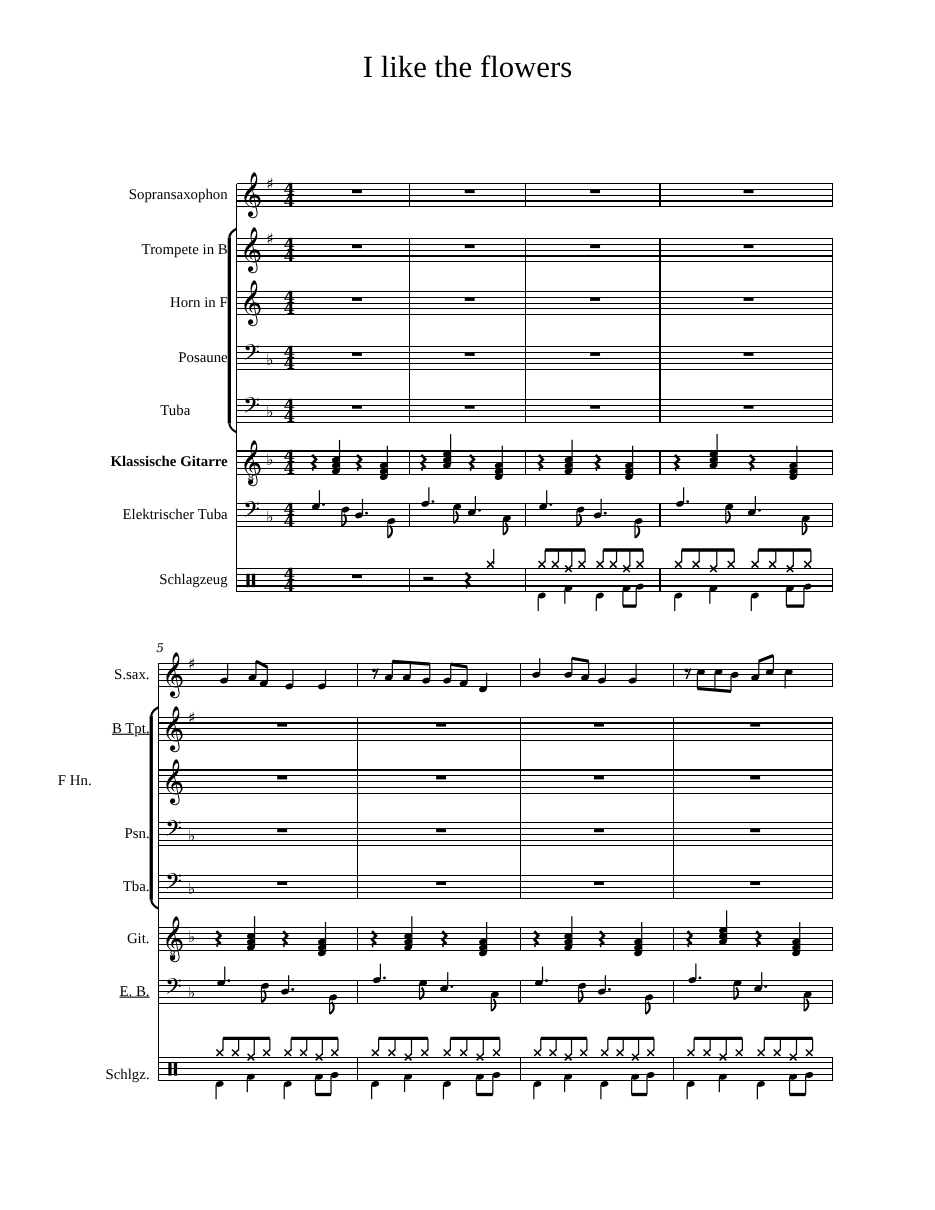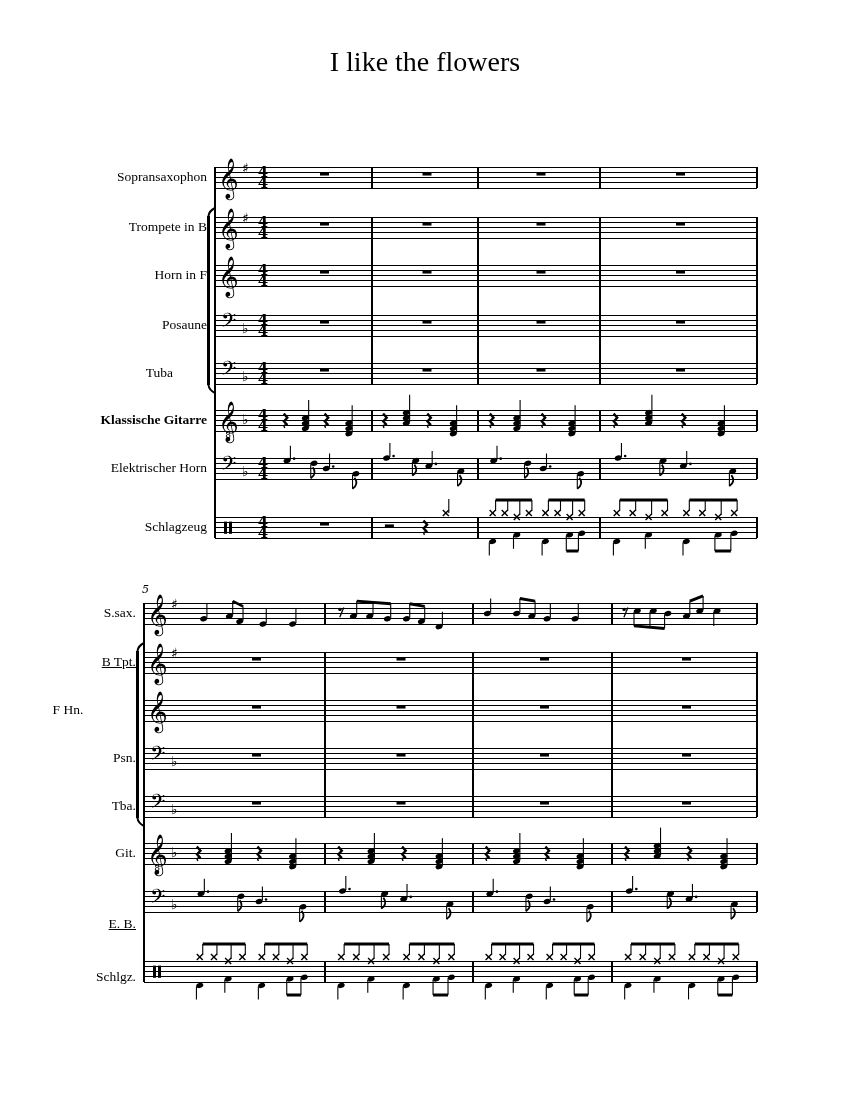"Elektrischer Horn" div.inst-label { text: Horn -> Tuba }
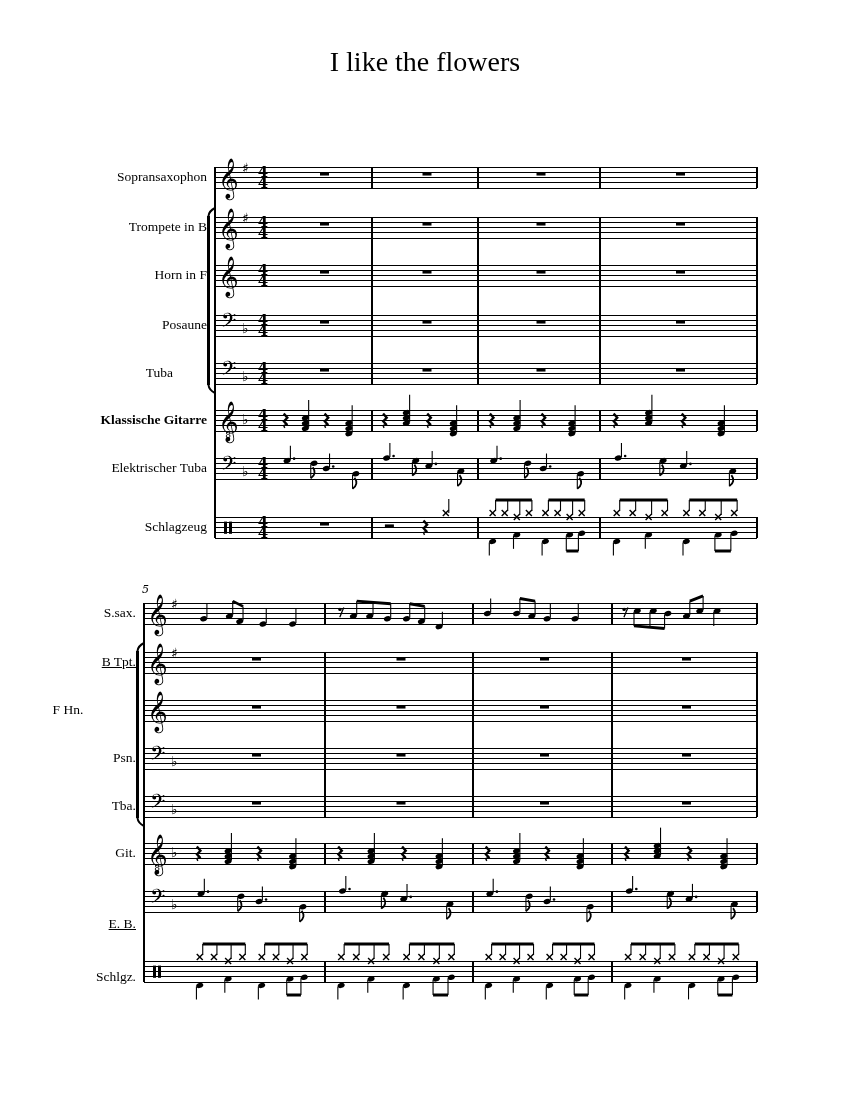"E. B." div.inst-label { top: 916px -> 893px }
